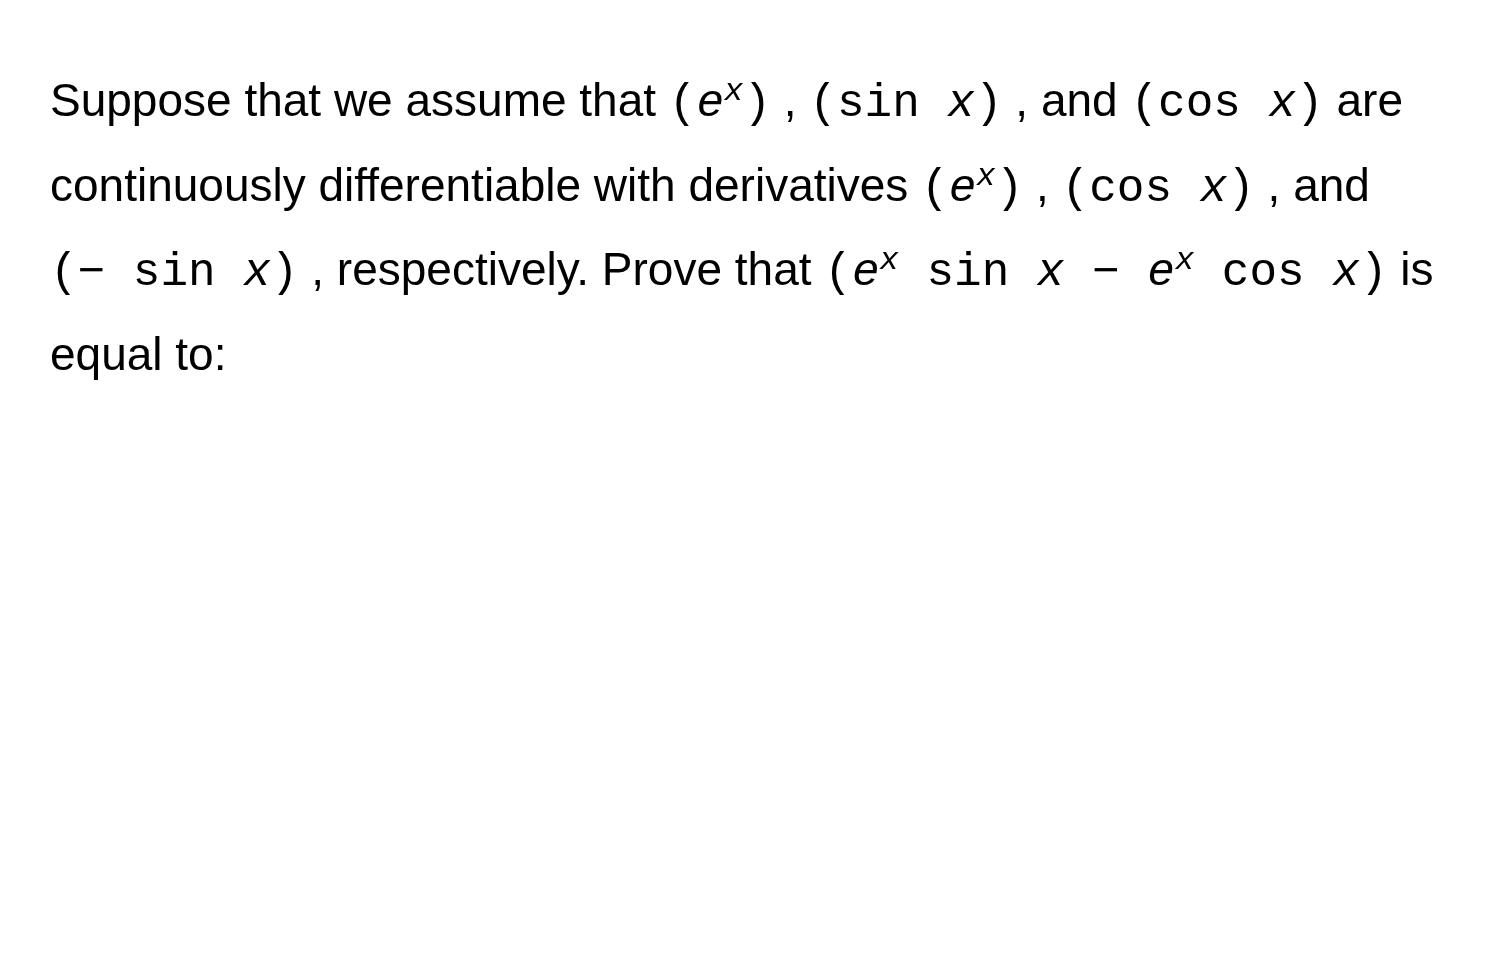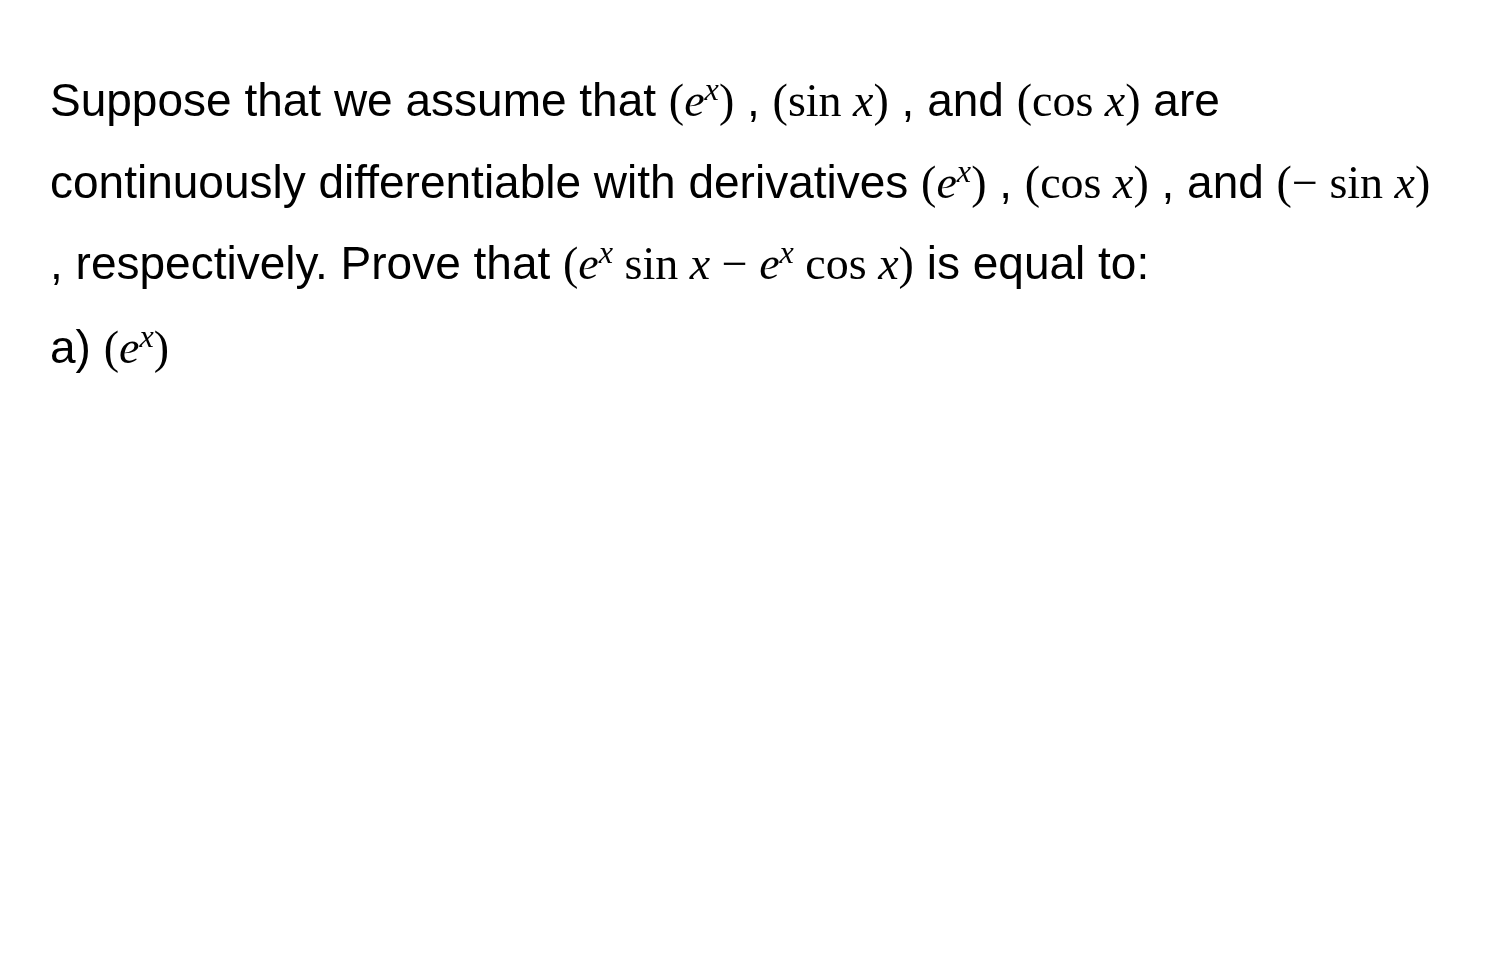"(ex)" .math { font-family: Liberation Serif, serif -> Liberation Mono, monospace }
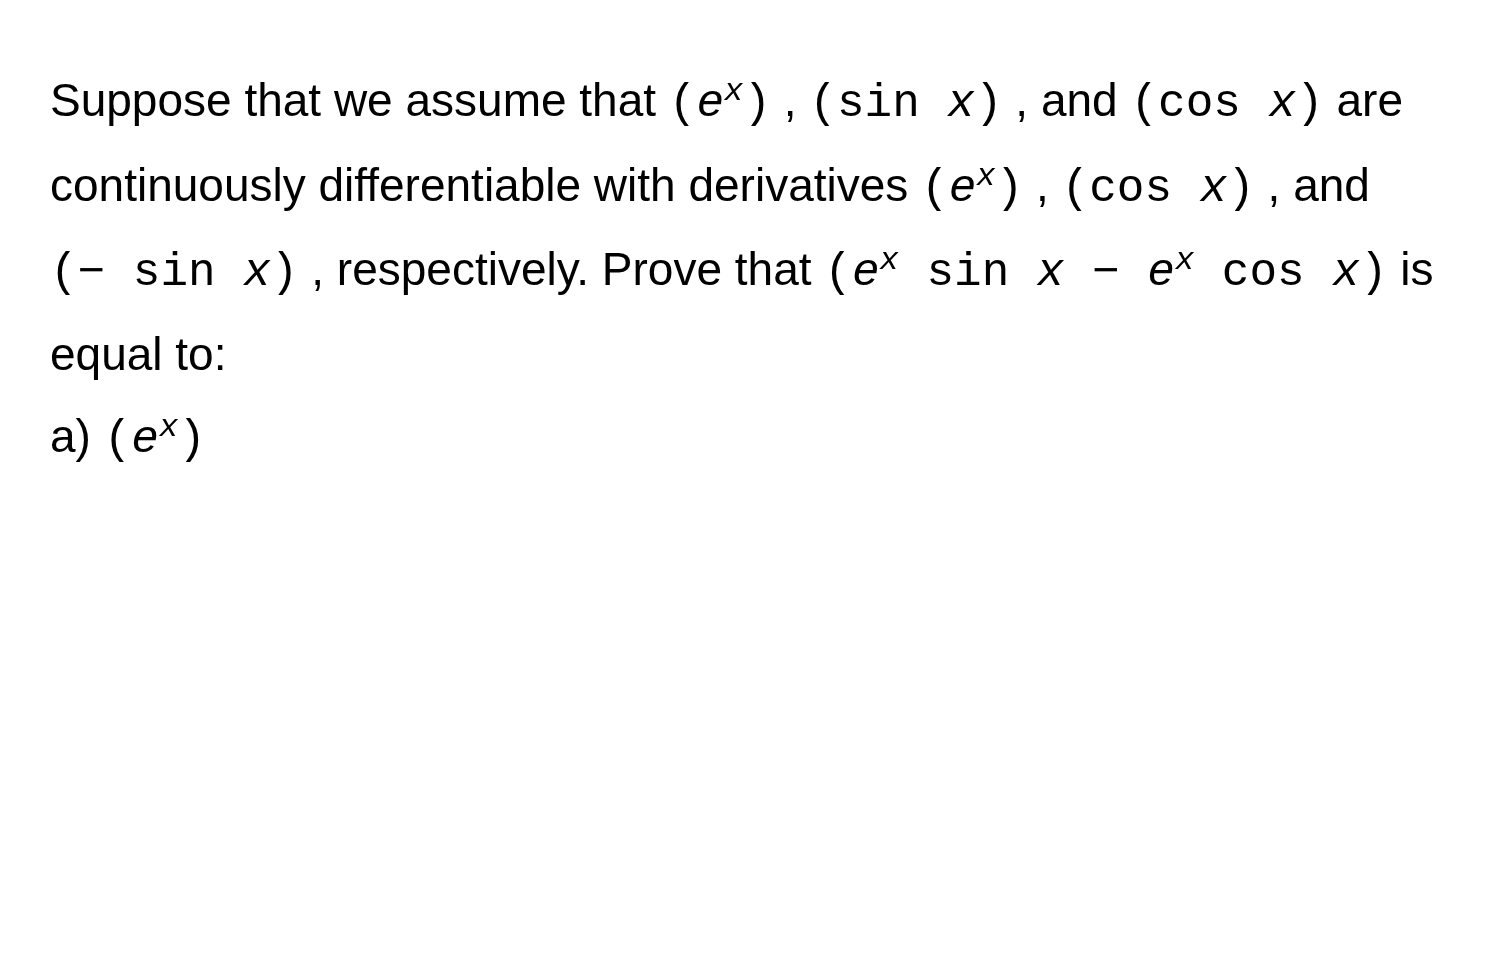"a) (ex)" div.option { html: <div> <span>a) </span><span><span>(</span><span>e</span><sup>x</sup><span>)</span></span> </div> -> none }
